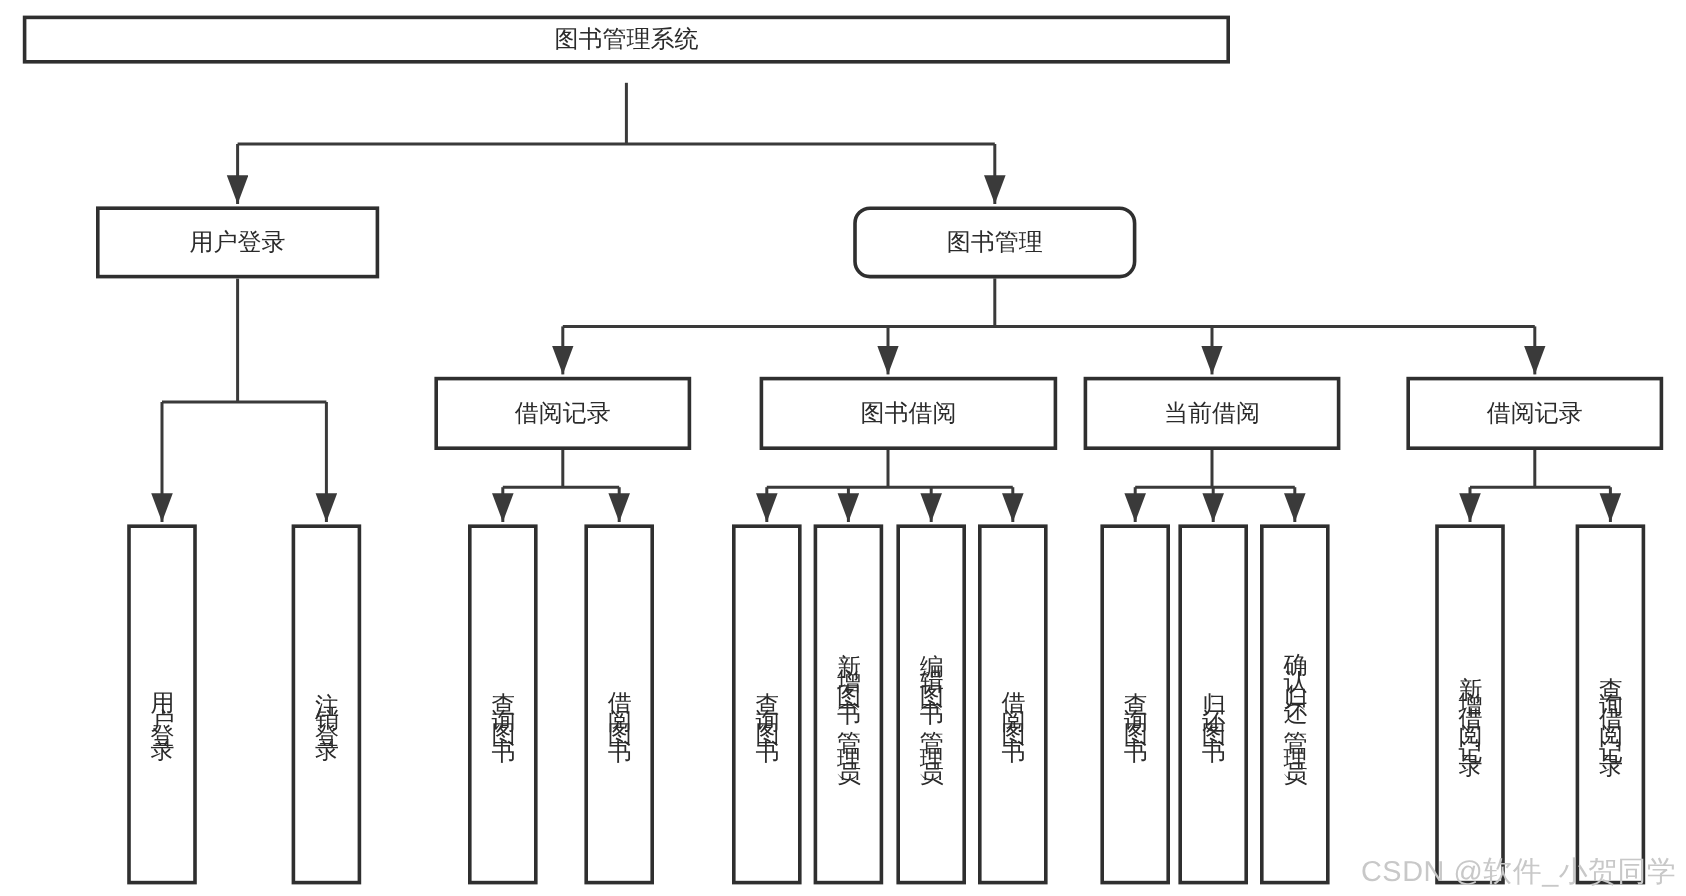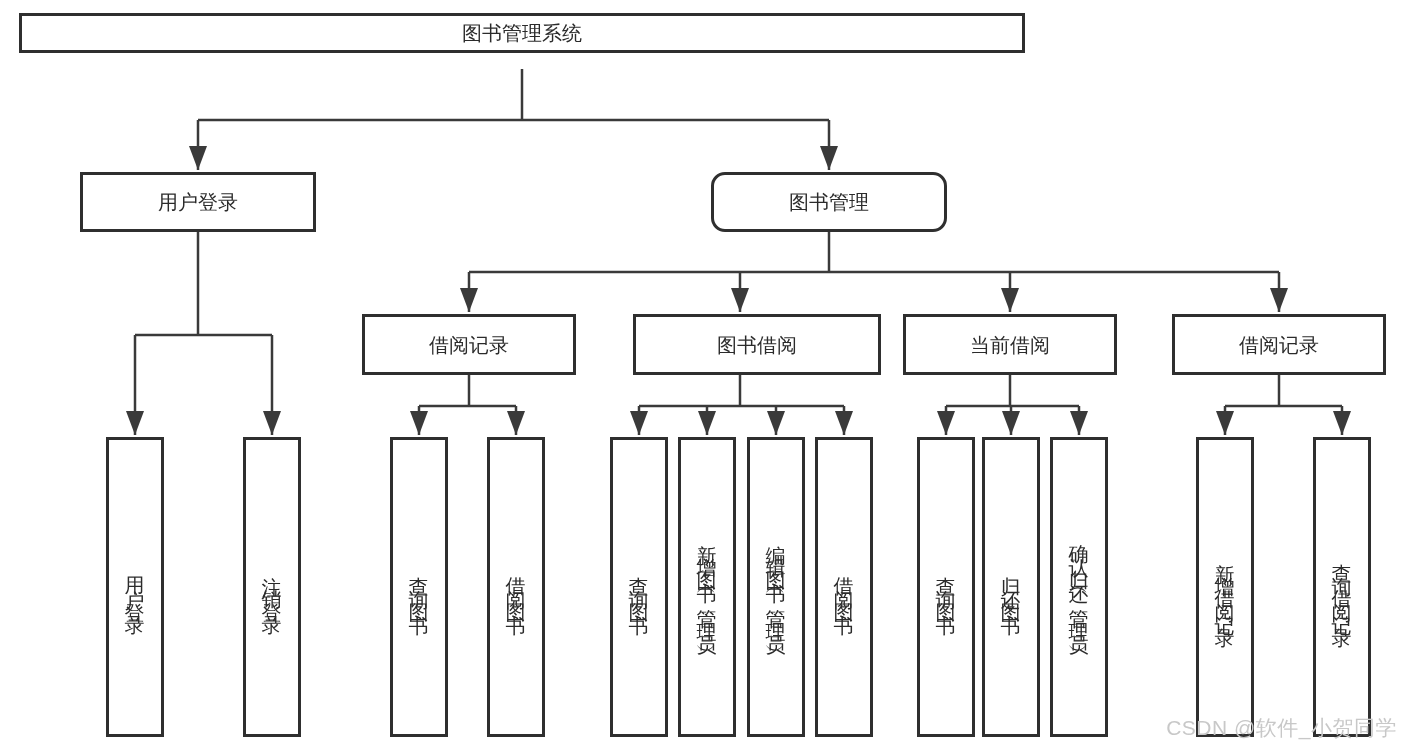"CSDN @软件_小贺同学" .watermark { font-size: 21px -> 24px }
